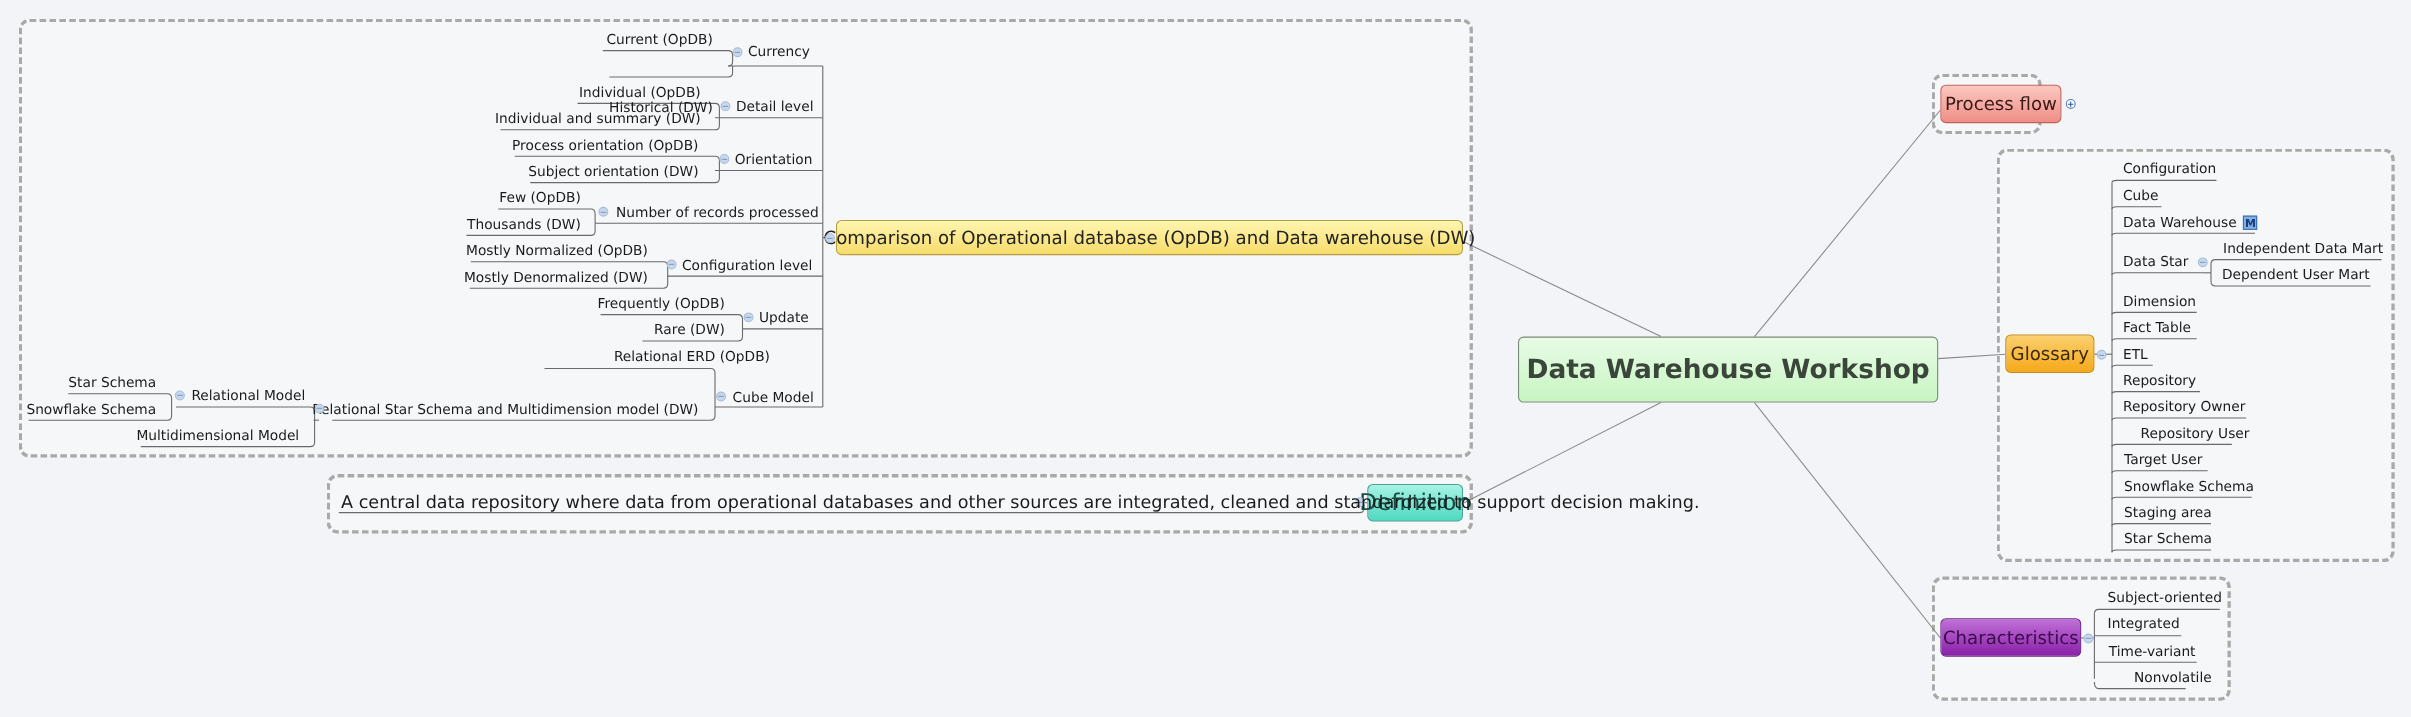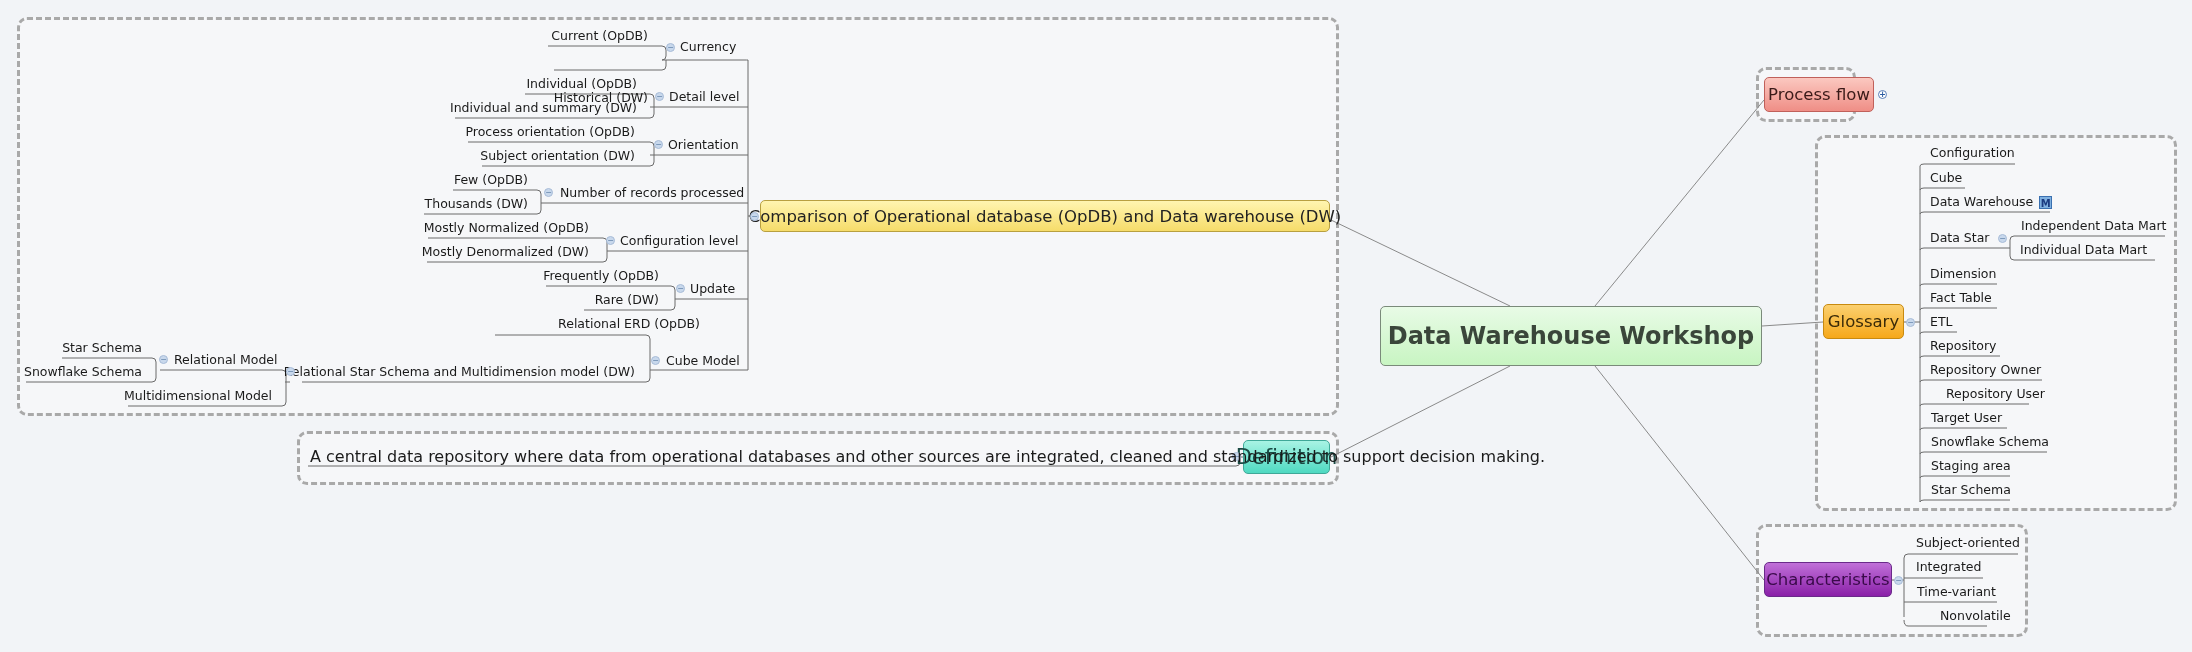"Individual Data Mart" div.leaf { text: Individual Data -> Dependent User }
